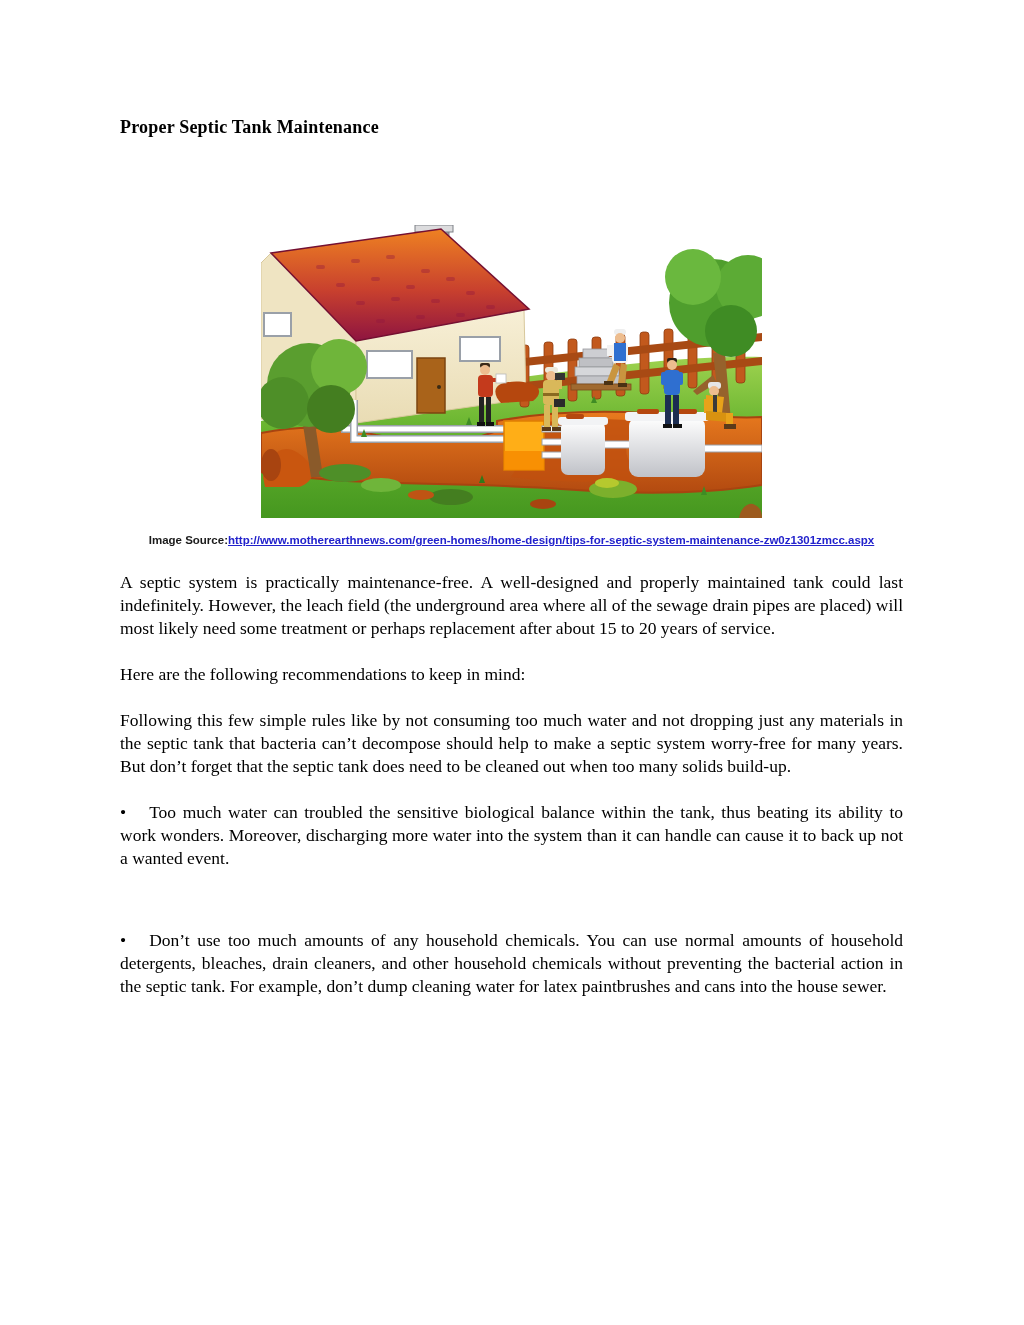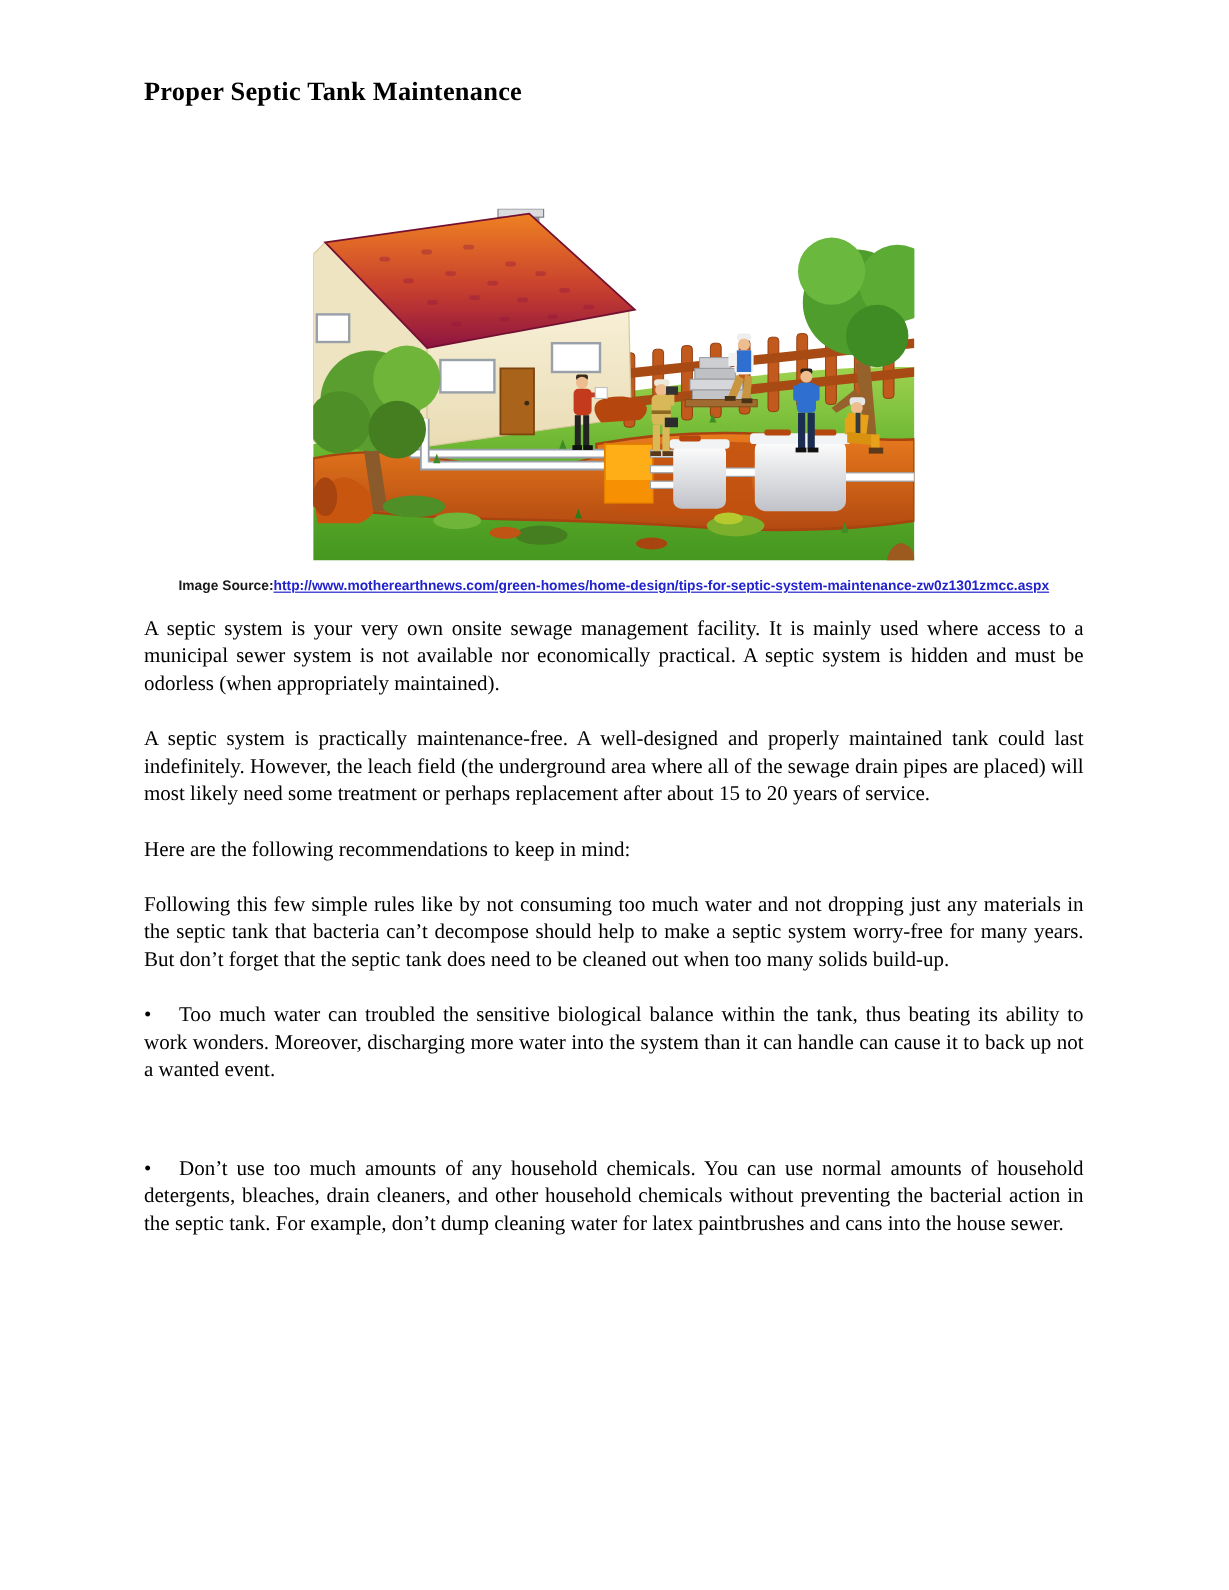"Proper Septic Tank Maintenance" .title { font-size: 22px -> 18px; padding-top: 64px -> 115px }
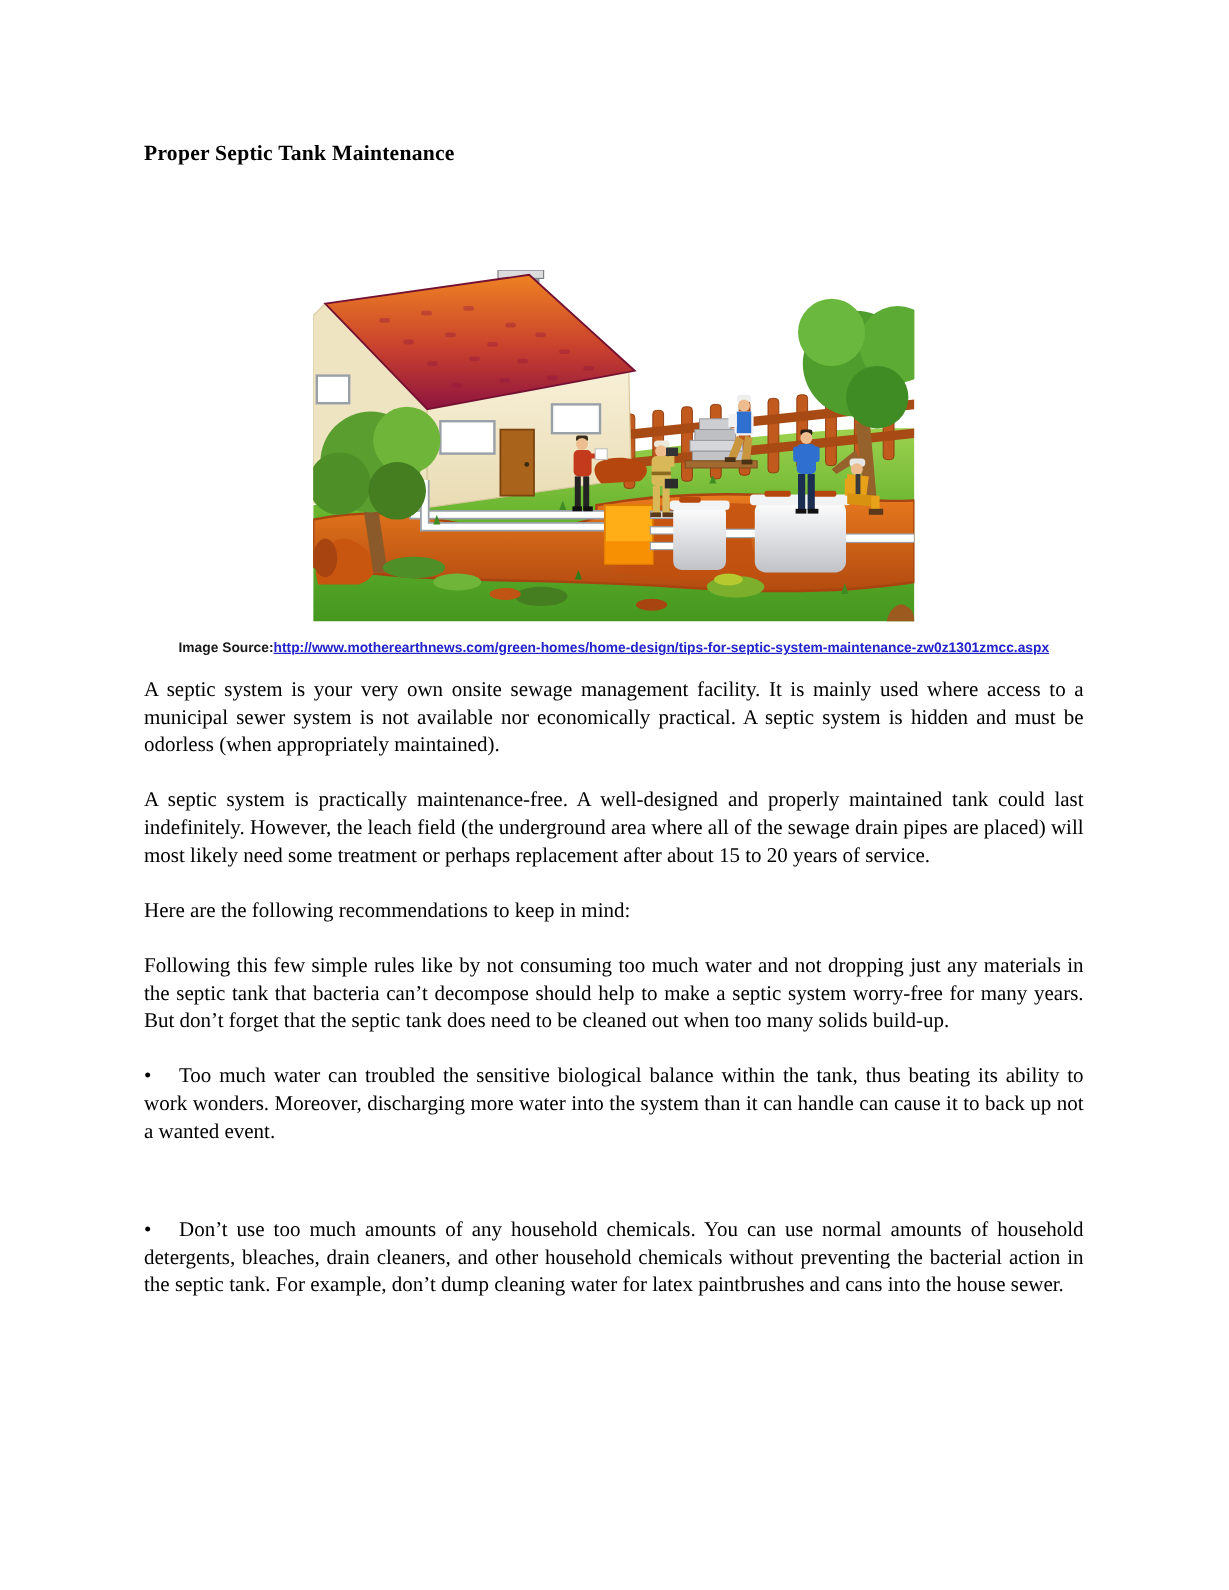"A septic system is your" p.para { html: <p>A septic system is your very own onsite sewage management facility. It is mainly used where access to a municipal sewer system is not available nor economically practical. A septic system is hidden and must be odorless (when appropriately maintained).</p> -> none }
